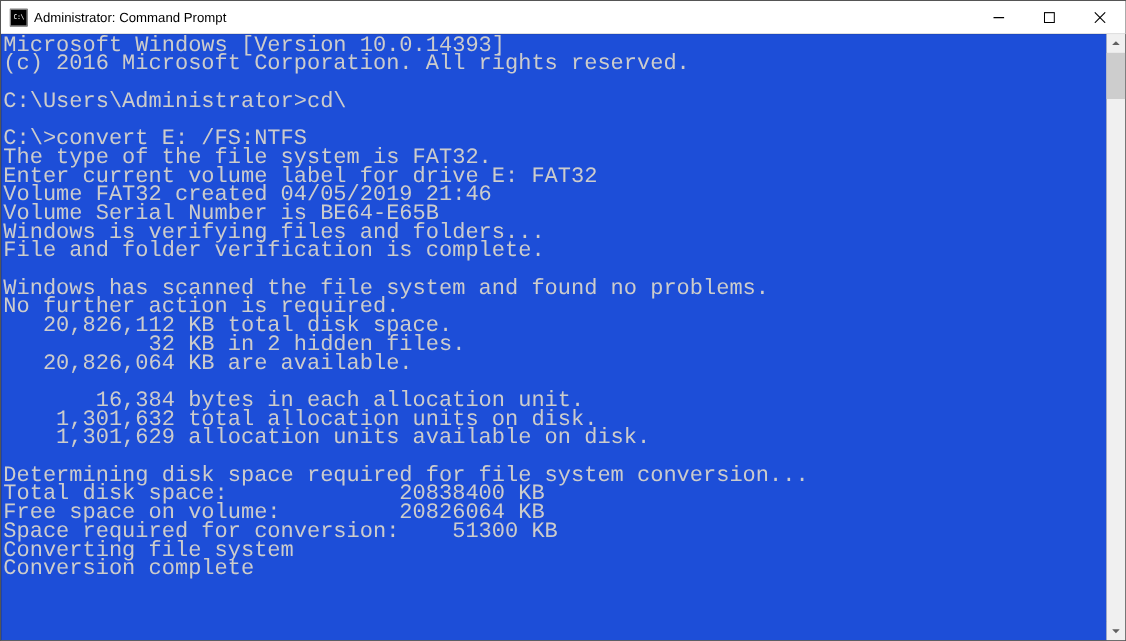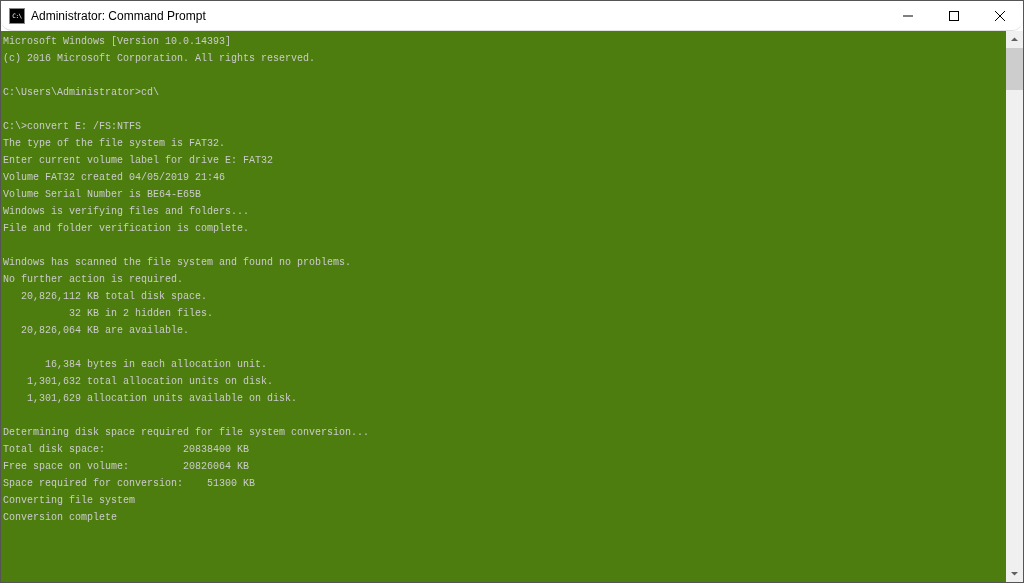"Administrator: Command Prompt" .titlebar { border-radius: 11px -> none }
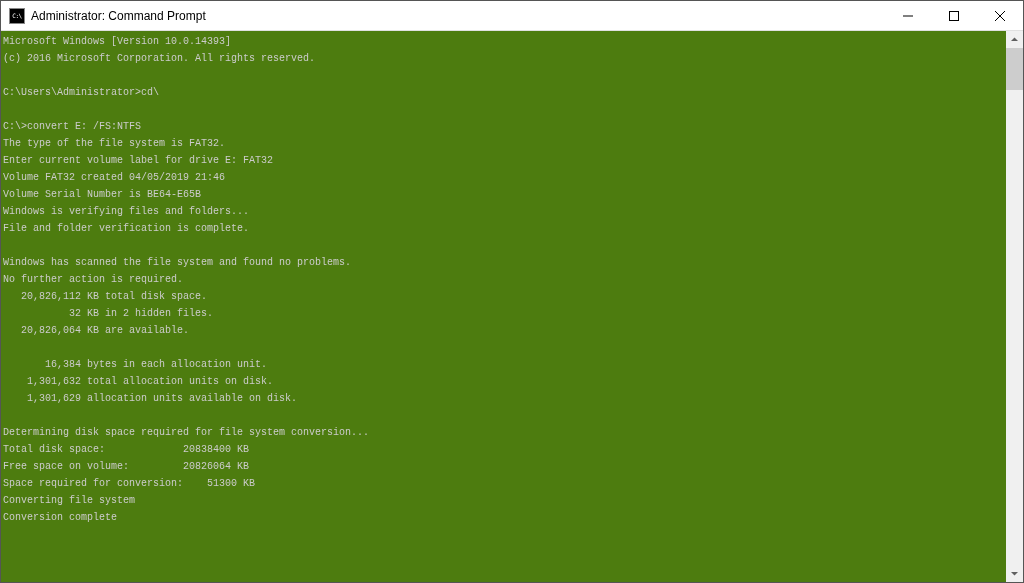"Microsoft Windows [Version 10.0.14393]" .terminal { background: #4d7c0f -> #1d4ed8; font-size: 10px -> 20px }
